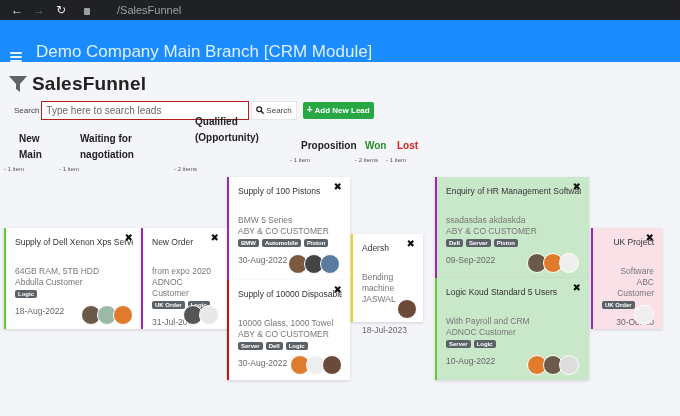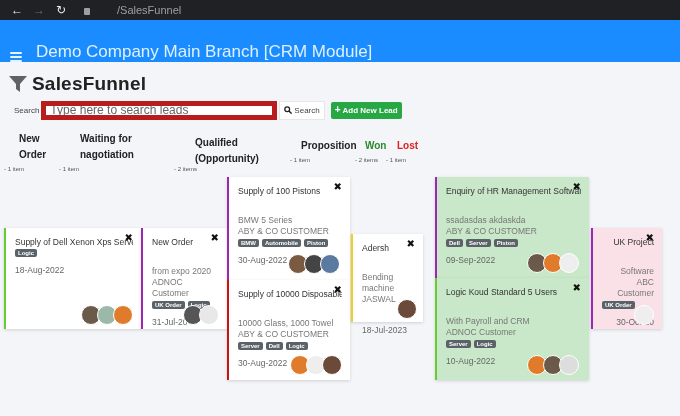"Type here to search leads" .search-input { border: 5px solid #b91c1c -> 1px solid #b91c1c; font-size: 12px -> 10px; width: 236px -> 208px }
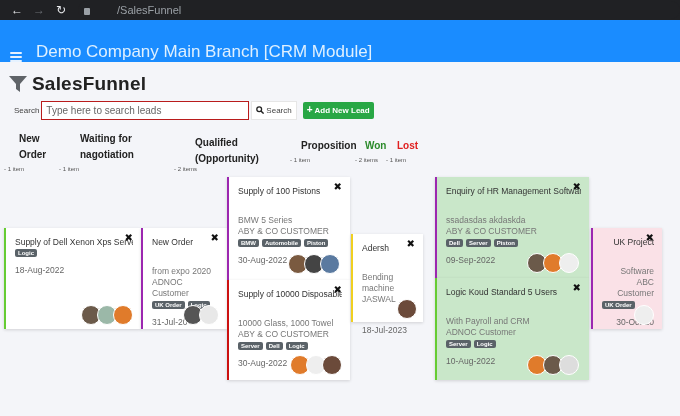"Qualified" div.stage { top: 135px -> 114px }
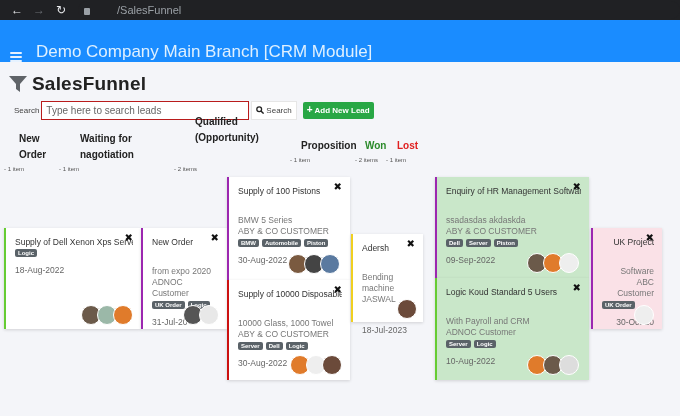"Order" div { text: Order -> Main }
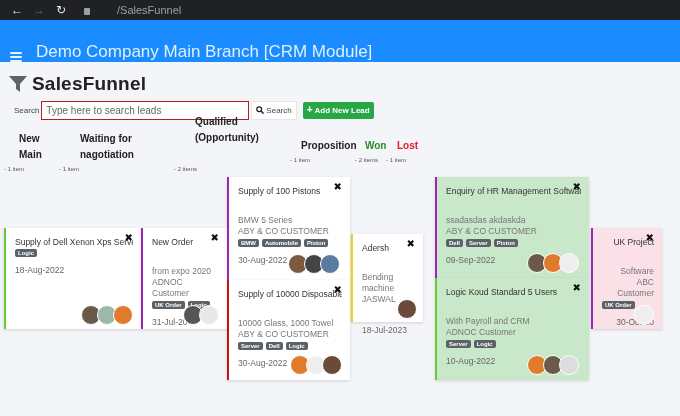"64GB RAM, 5TB HDD" div.card-desc { html: none -> <div> <div>64GB RAM, 5TB HDD</div> <div>Abdulla Customer</div> </div> }
